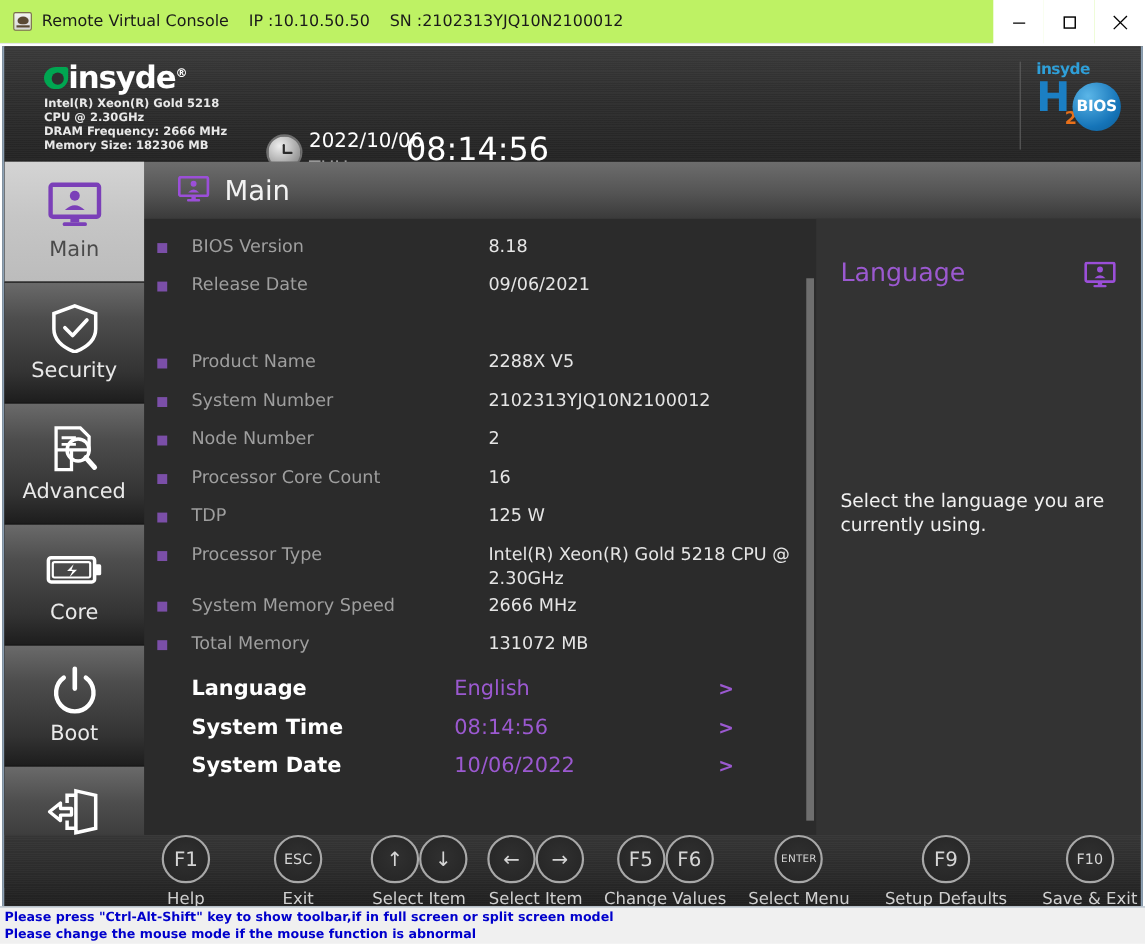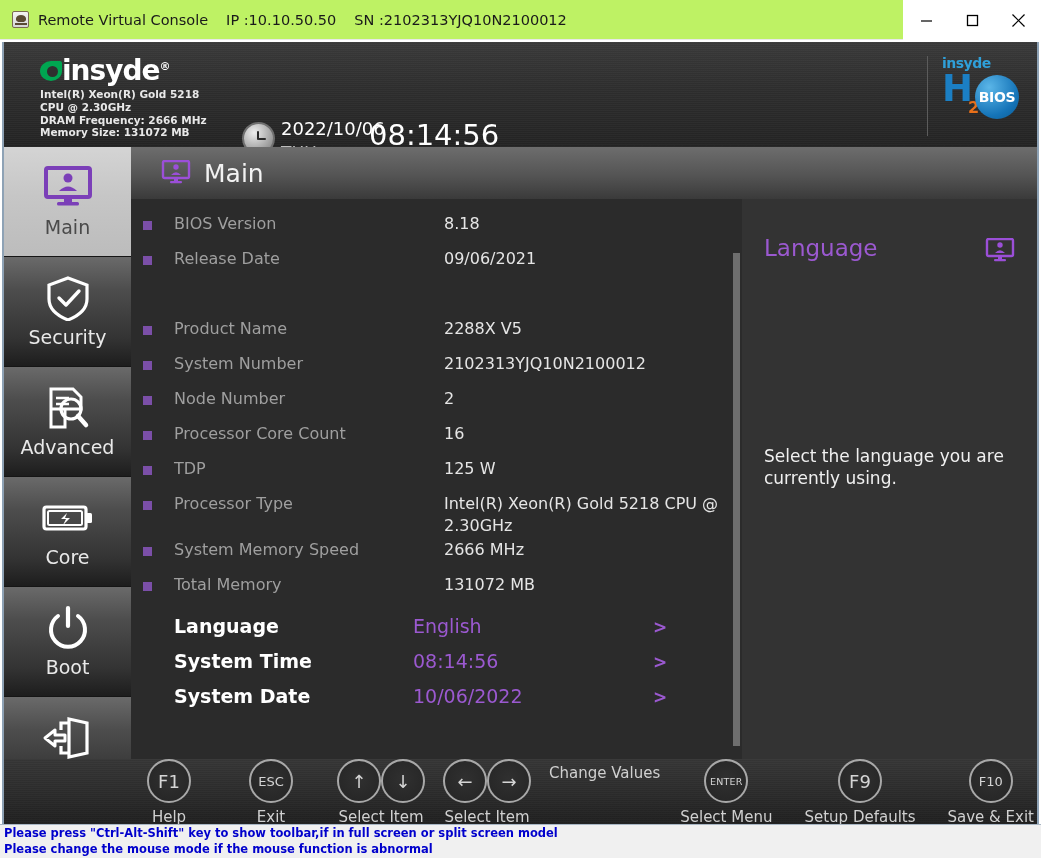"Memory Size: 131072 MB" div { text: 131072 -> 182306 }
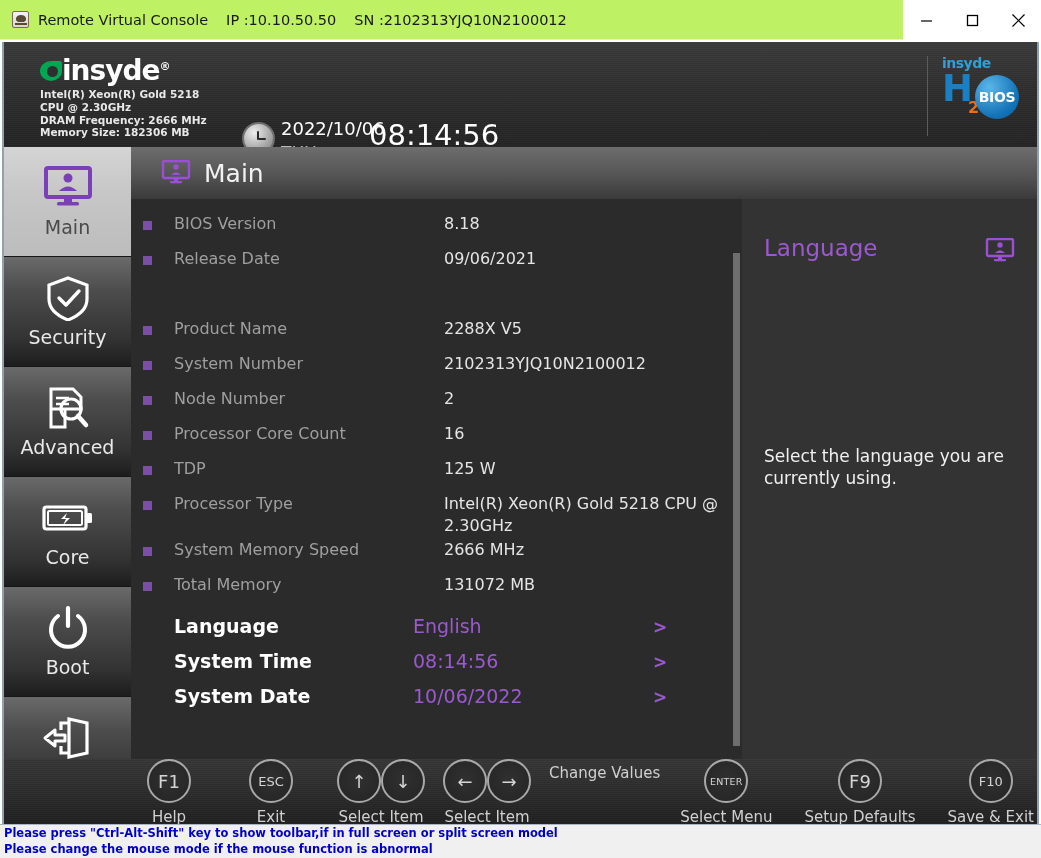"F5" div.fn-keys { html: none -> <div> <div> <span>F5</span> </div> <div> <span>F6</span> </div> </div> }
